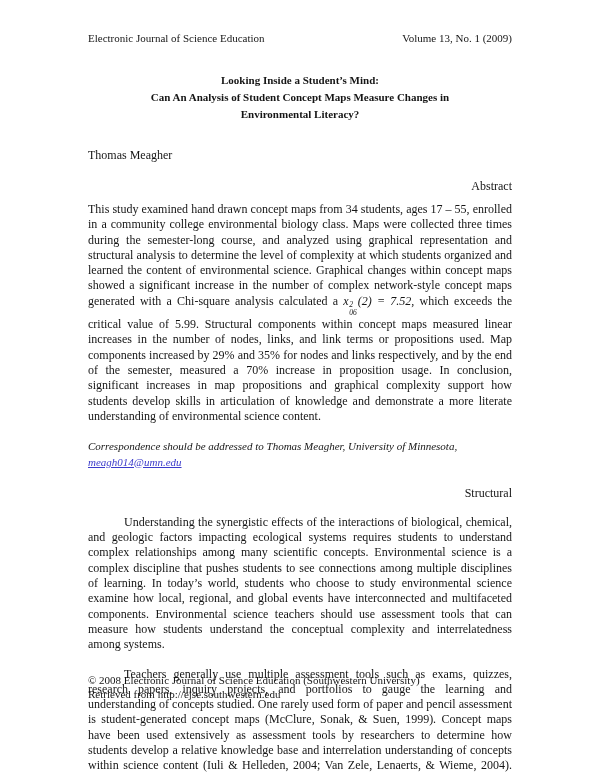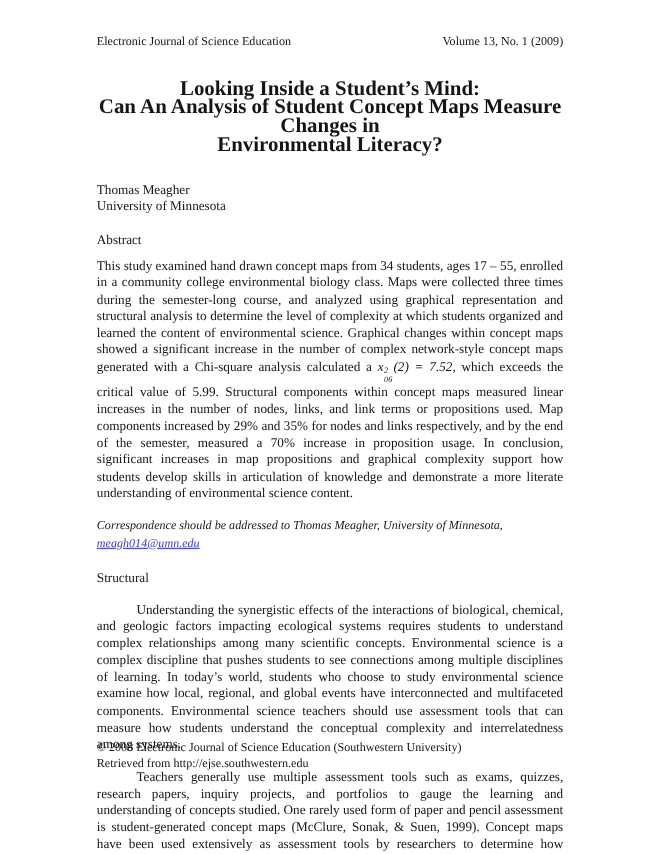"Looking Inside a Student’s Mind:" .title-block { font-size: 19px -> 11px }
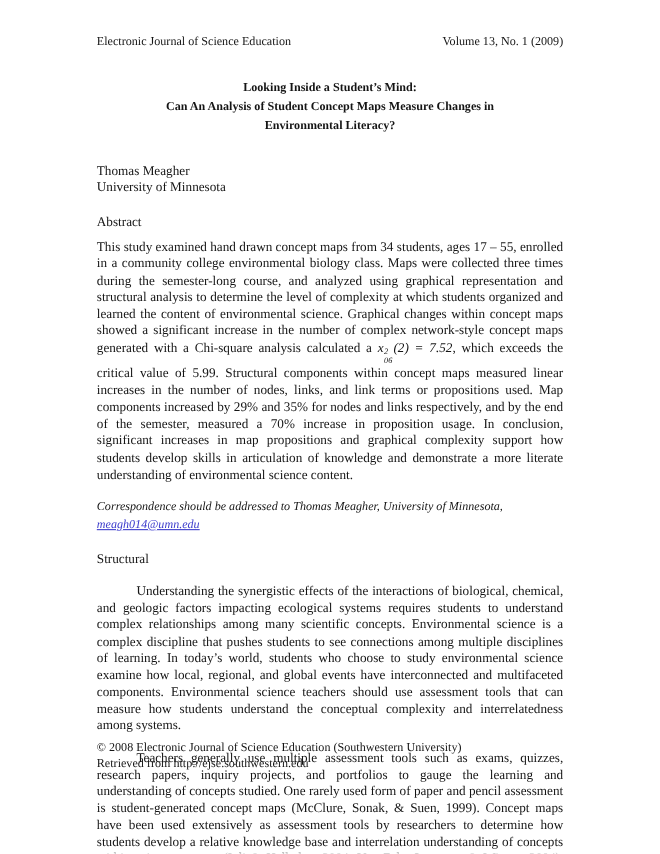"University of Minnesota" div { html: <div>University of Minnesota</div> -> none }
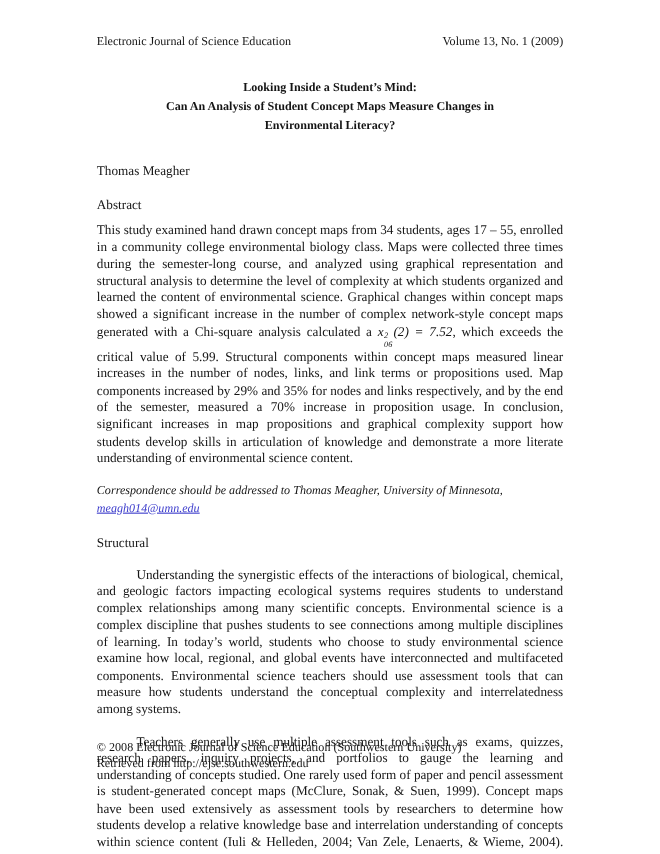"Abstract" .section-heading { text-align: left -> right }
